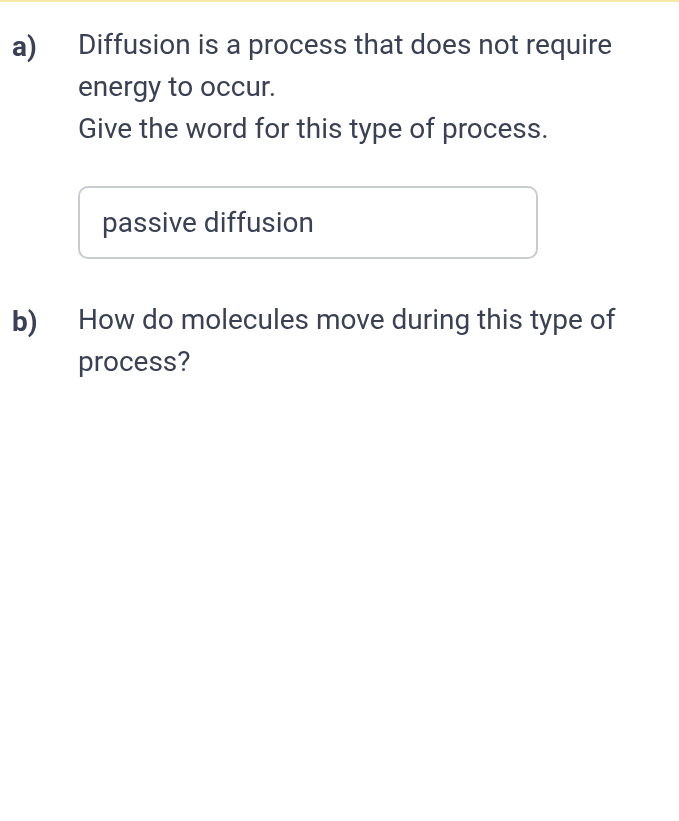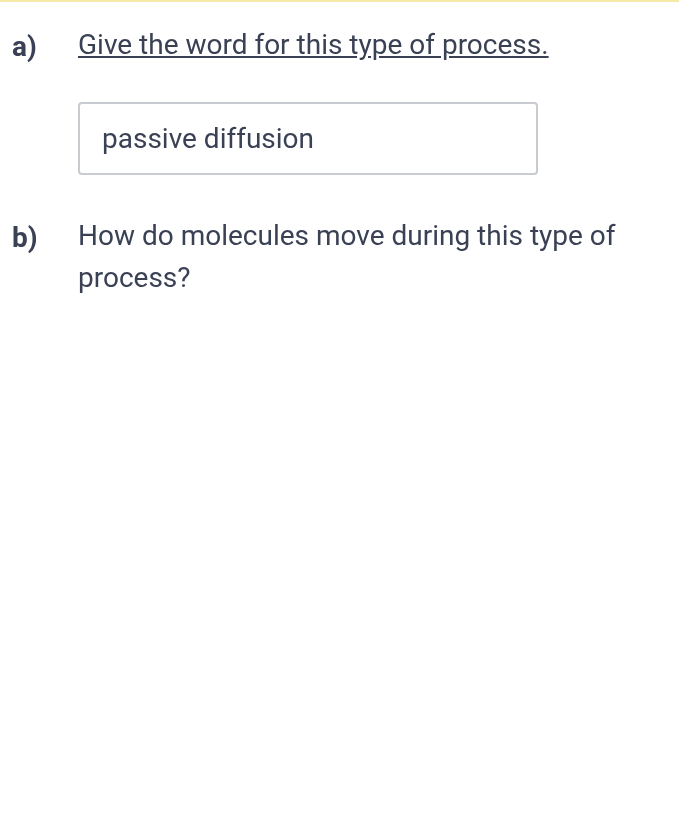"Diffusion is a process that" span { html: none -> <span>Diffusion is a process that does not require energy to occur.</span> }
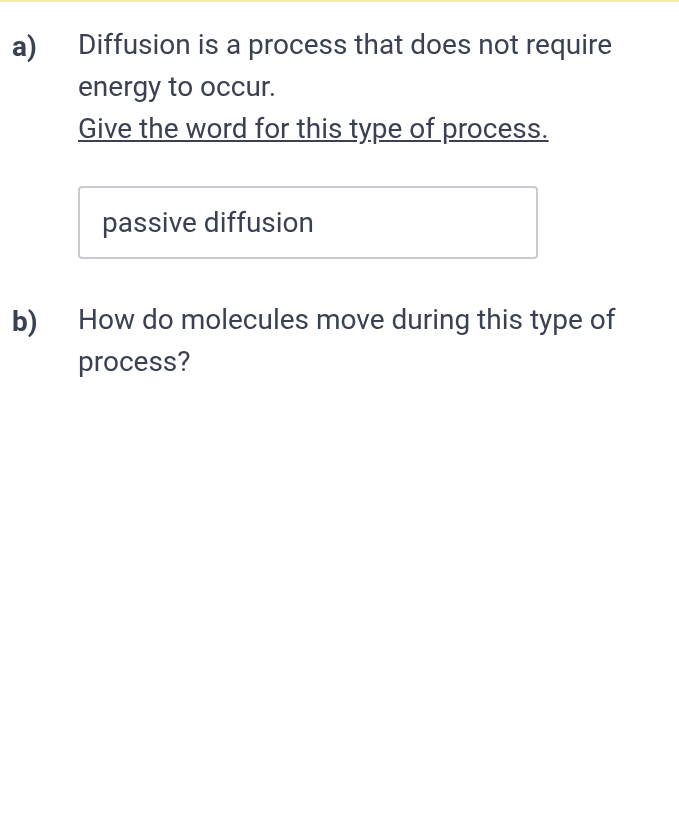"Give the word for this" .prompt-text .line2 { text-decoration: underline -> none }
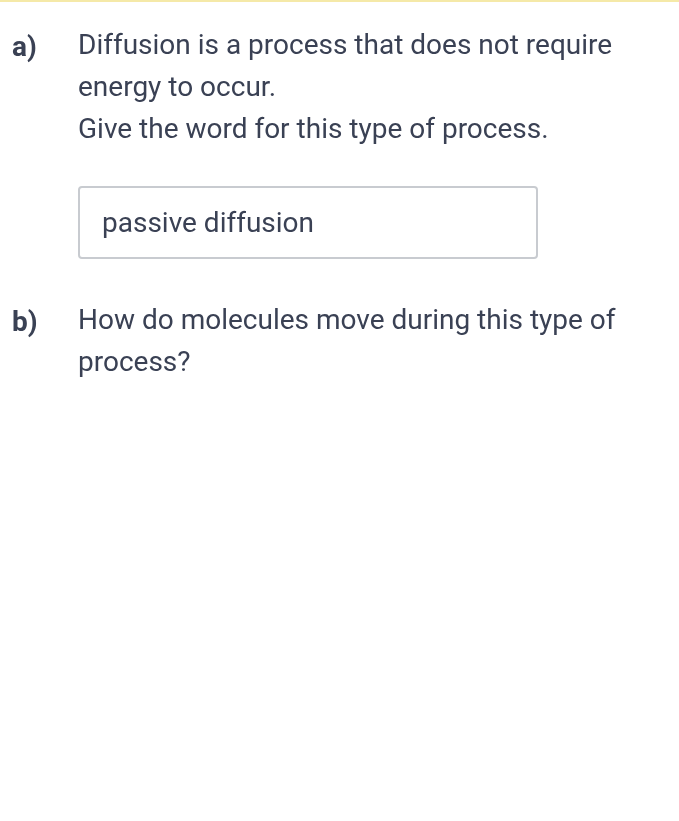"passive diffusion" .answer-input { border-radius: 4px -> 10px }
